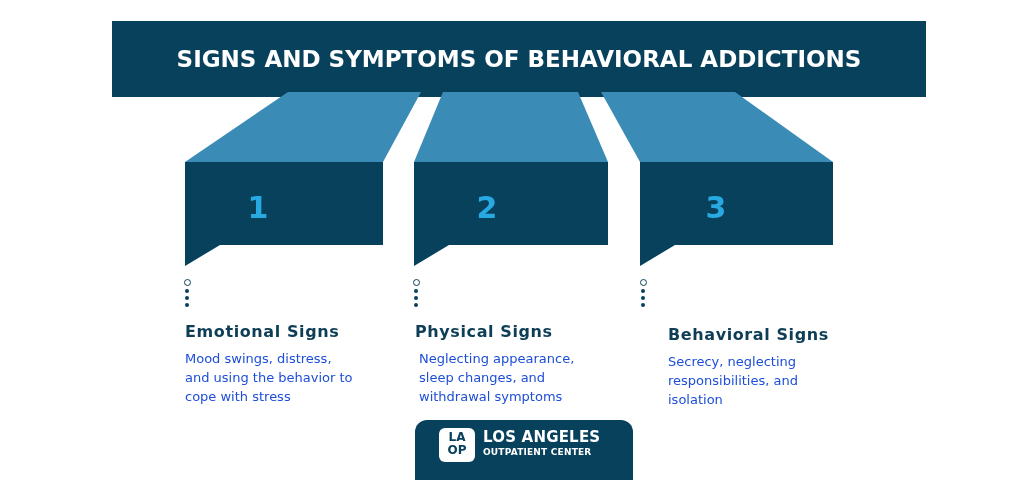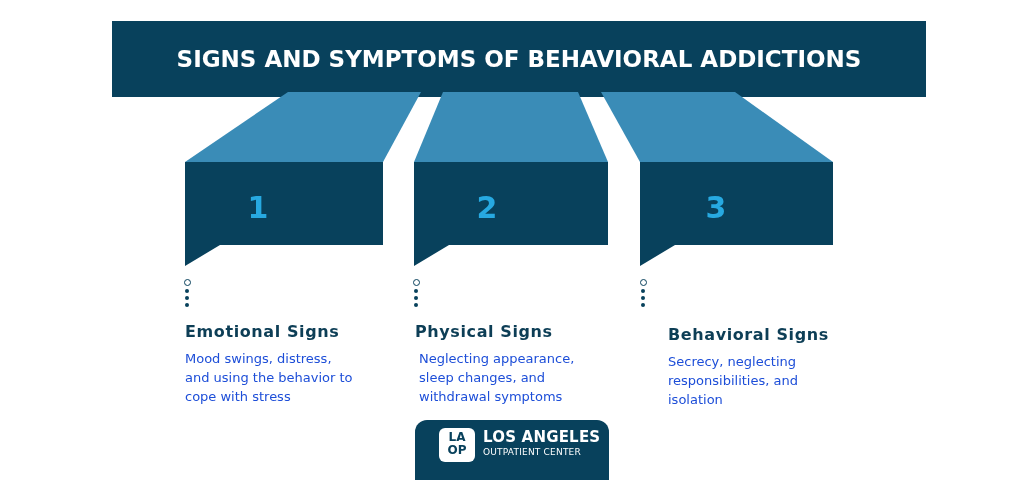"LA" .logo { width: 194px -> 218px }
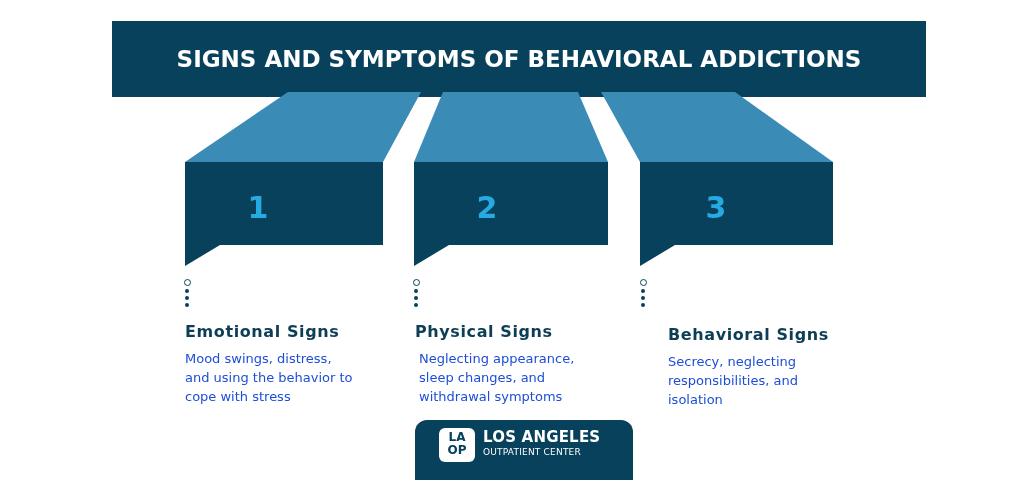"OUTPATIENT CENTER" .logo-sub { font-weight: normal -> bold }
